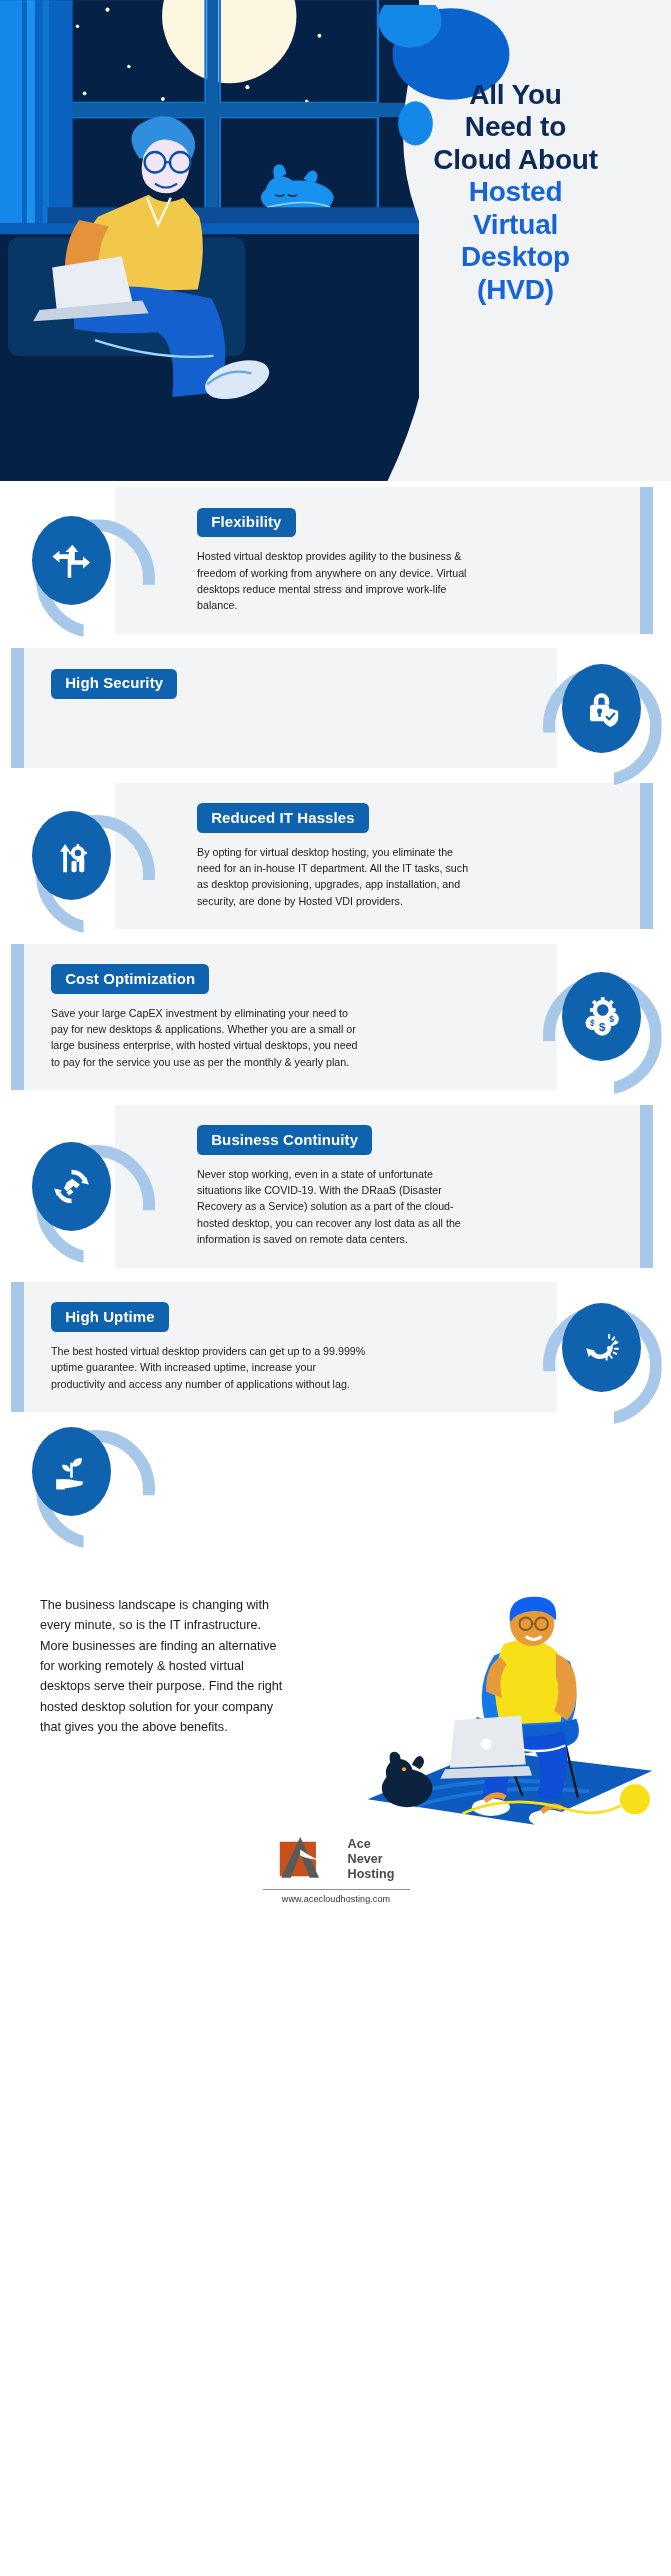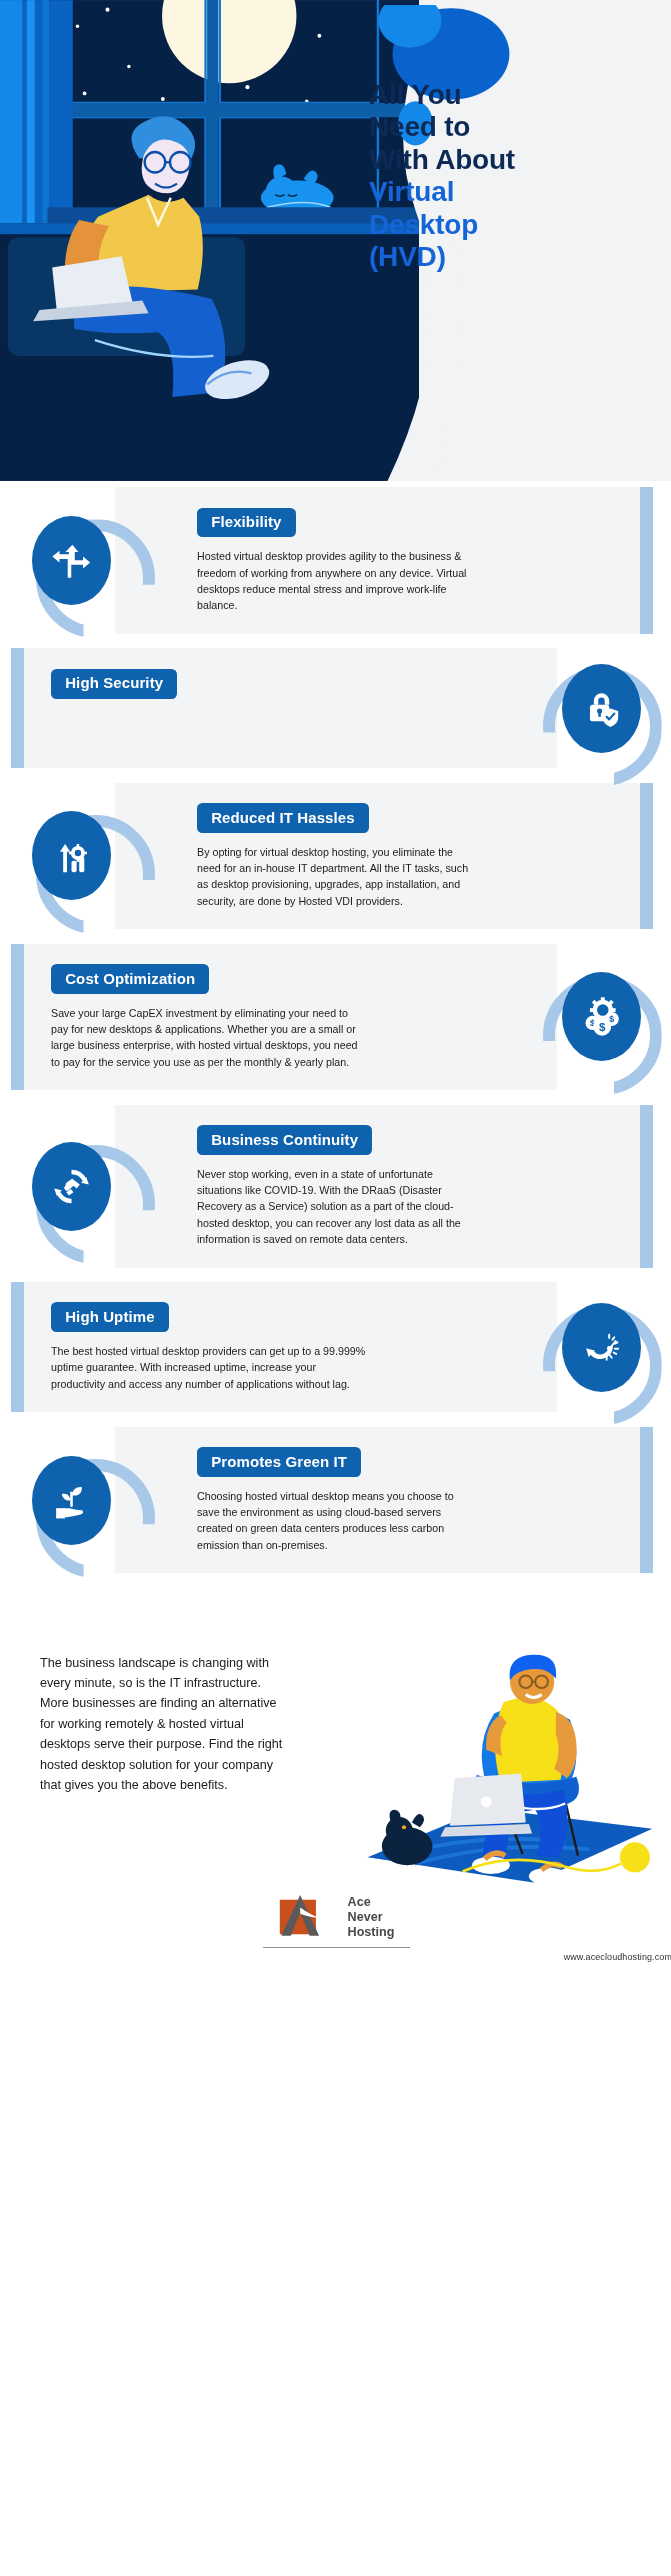"All You" .hero-title { right: 34px -> 22px; text-align: left -> center }
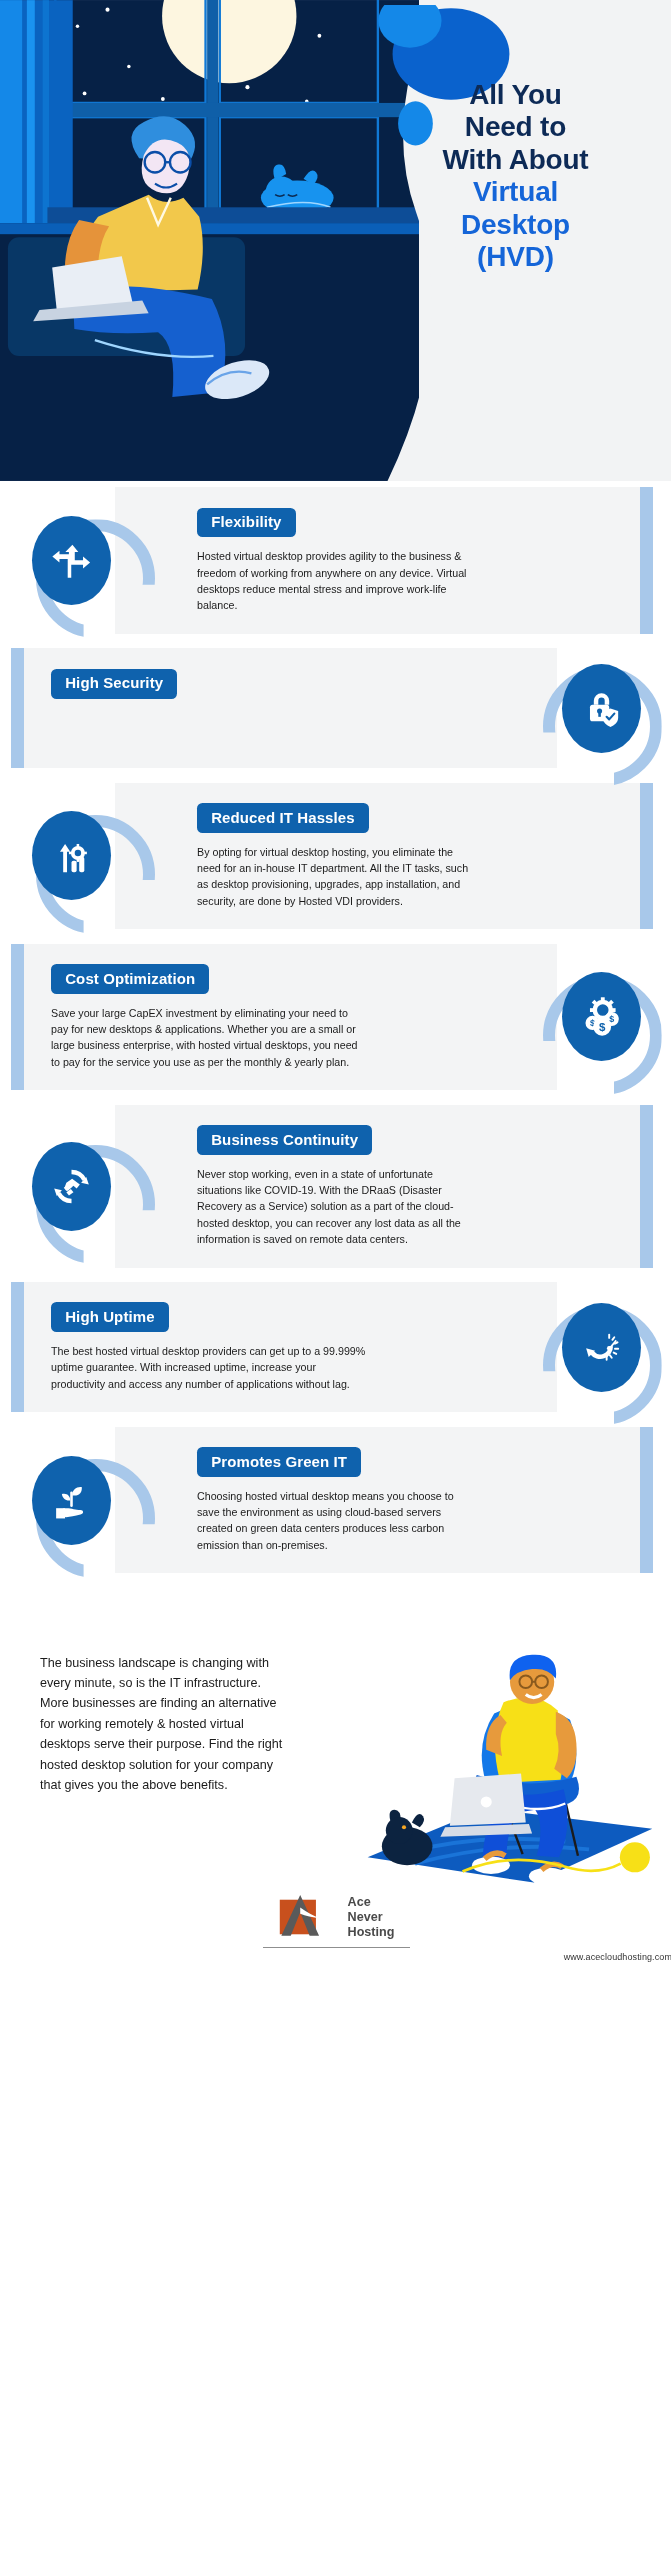"With About" span.t-dark { text: With -> Cloud }
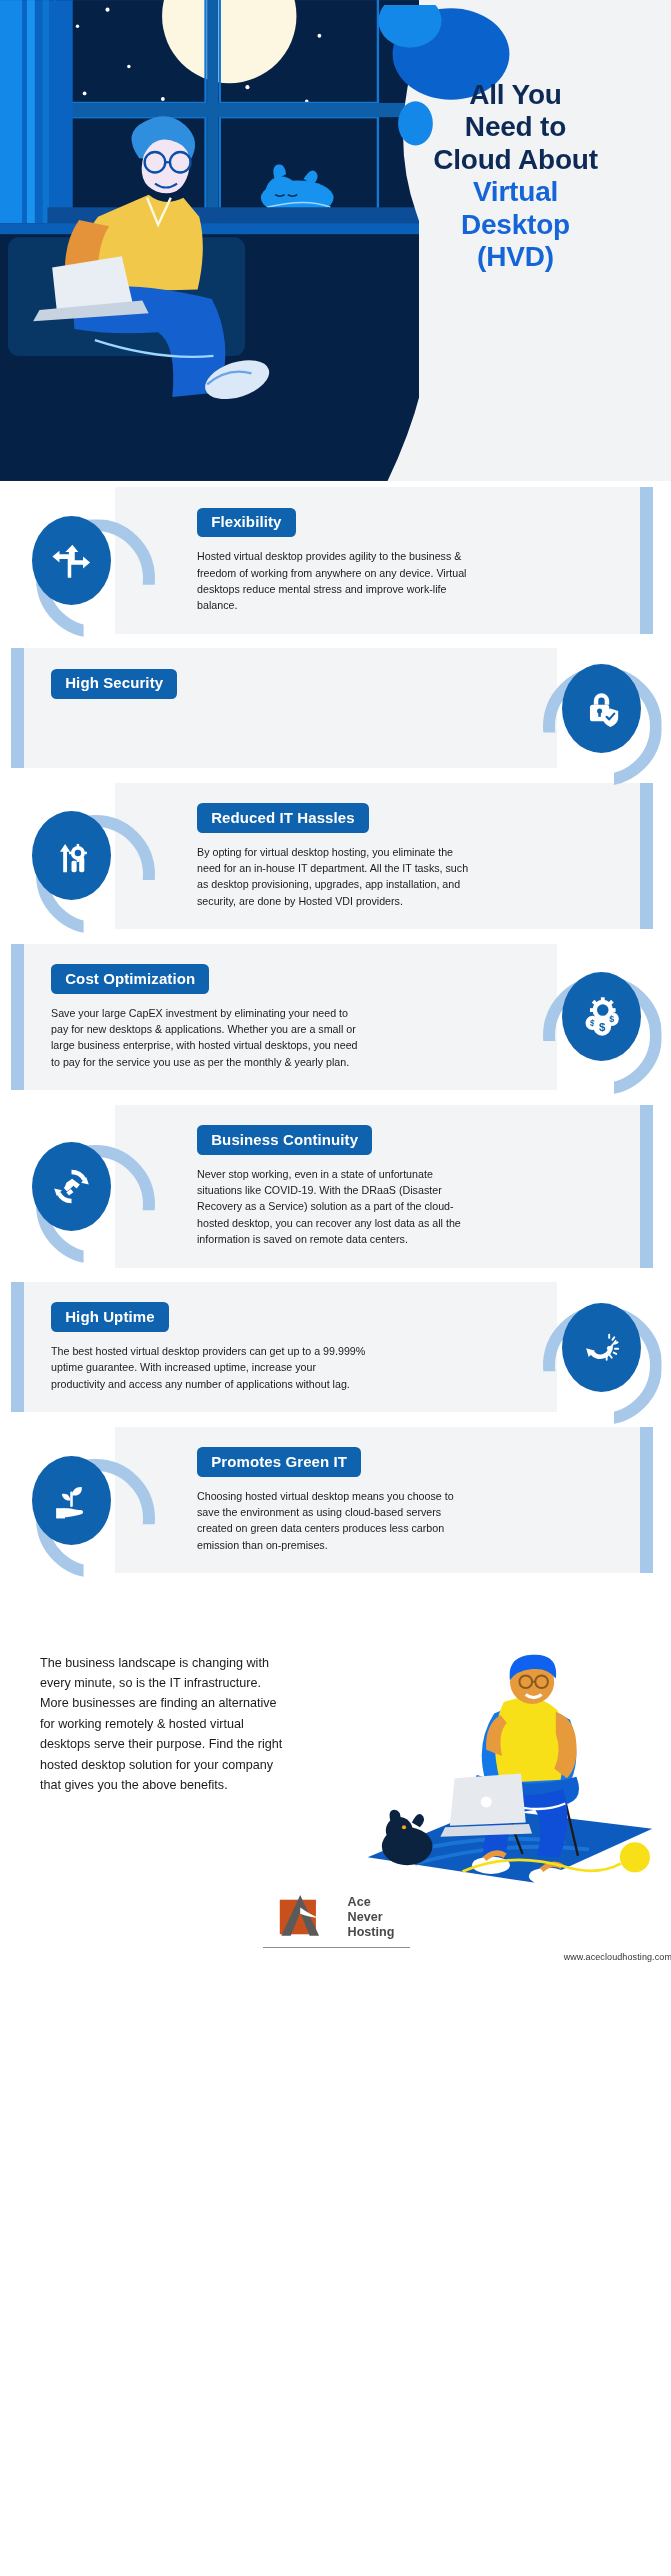"Hosted" span.t-blue { html: none -> <span>Hosted</span> }
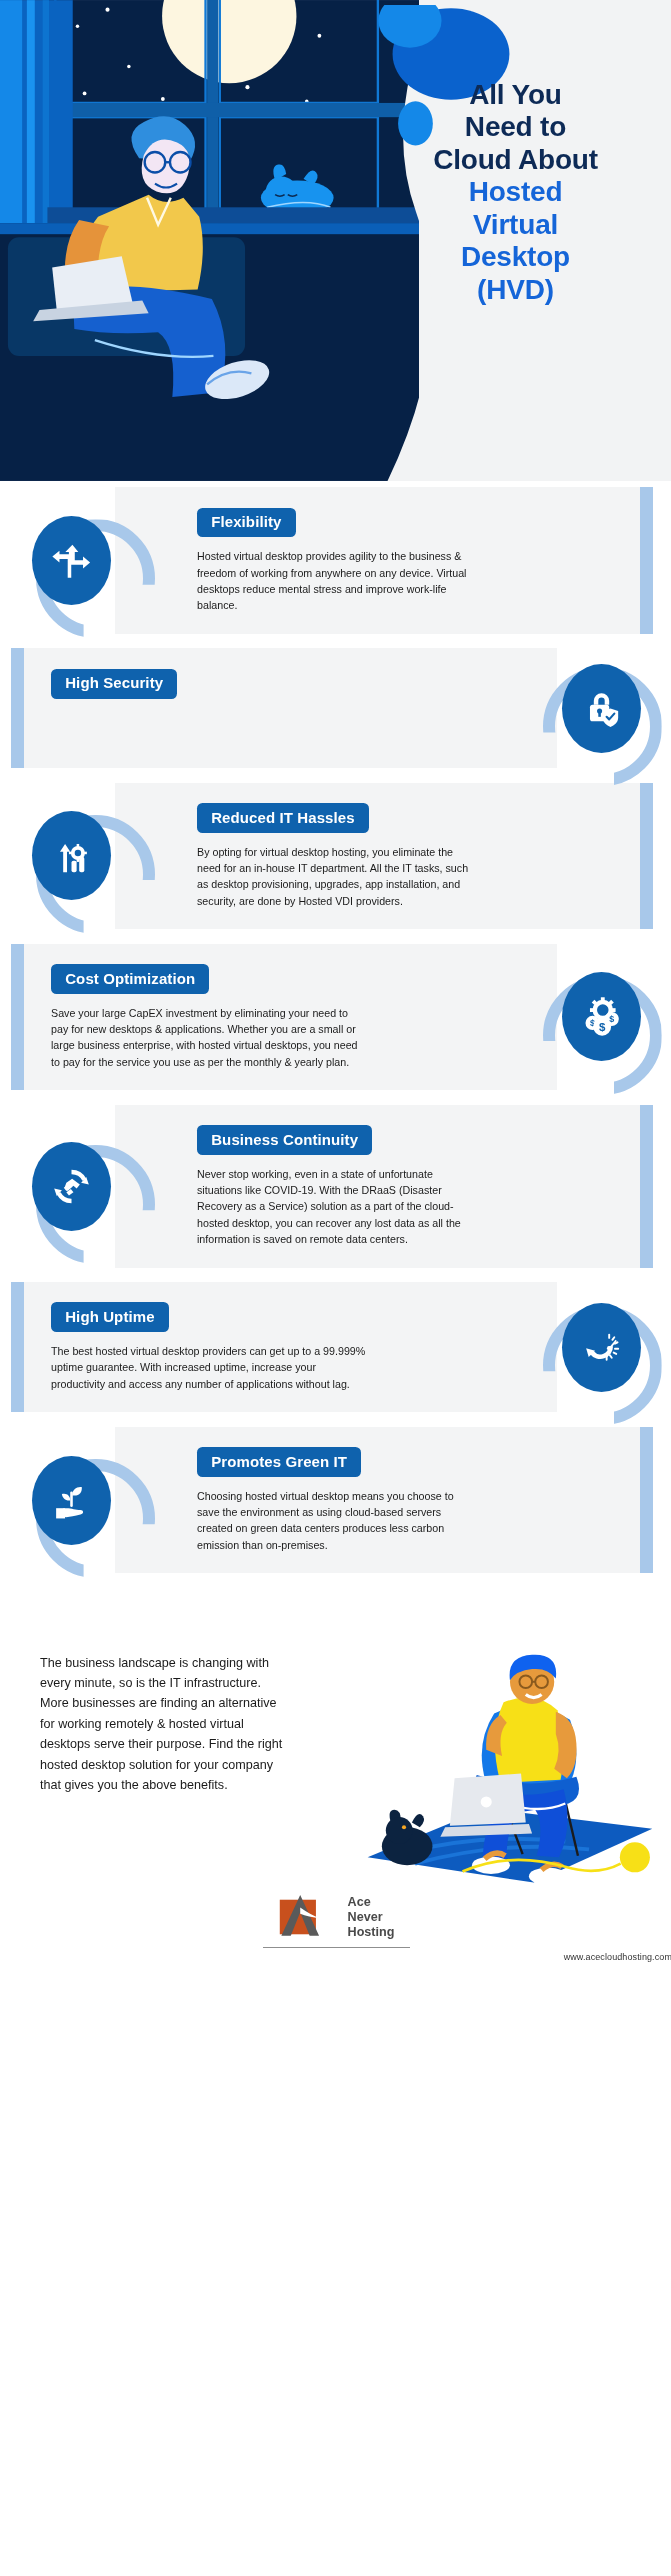"Promotes Green IT" div.panel { html: <div> <div></div> <div> <span>Promotes Green IT</span> </div> <p>Choosing hosted virtual desktop means you choose to save the environment as using cloud-based servers created on green data centers produces less carbon emission than on-premises.</p> </div> -> none }
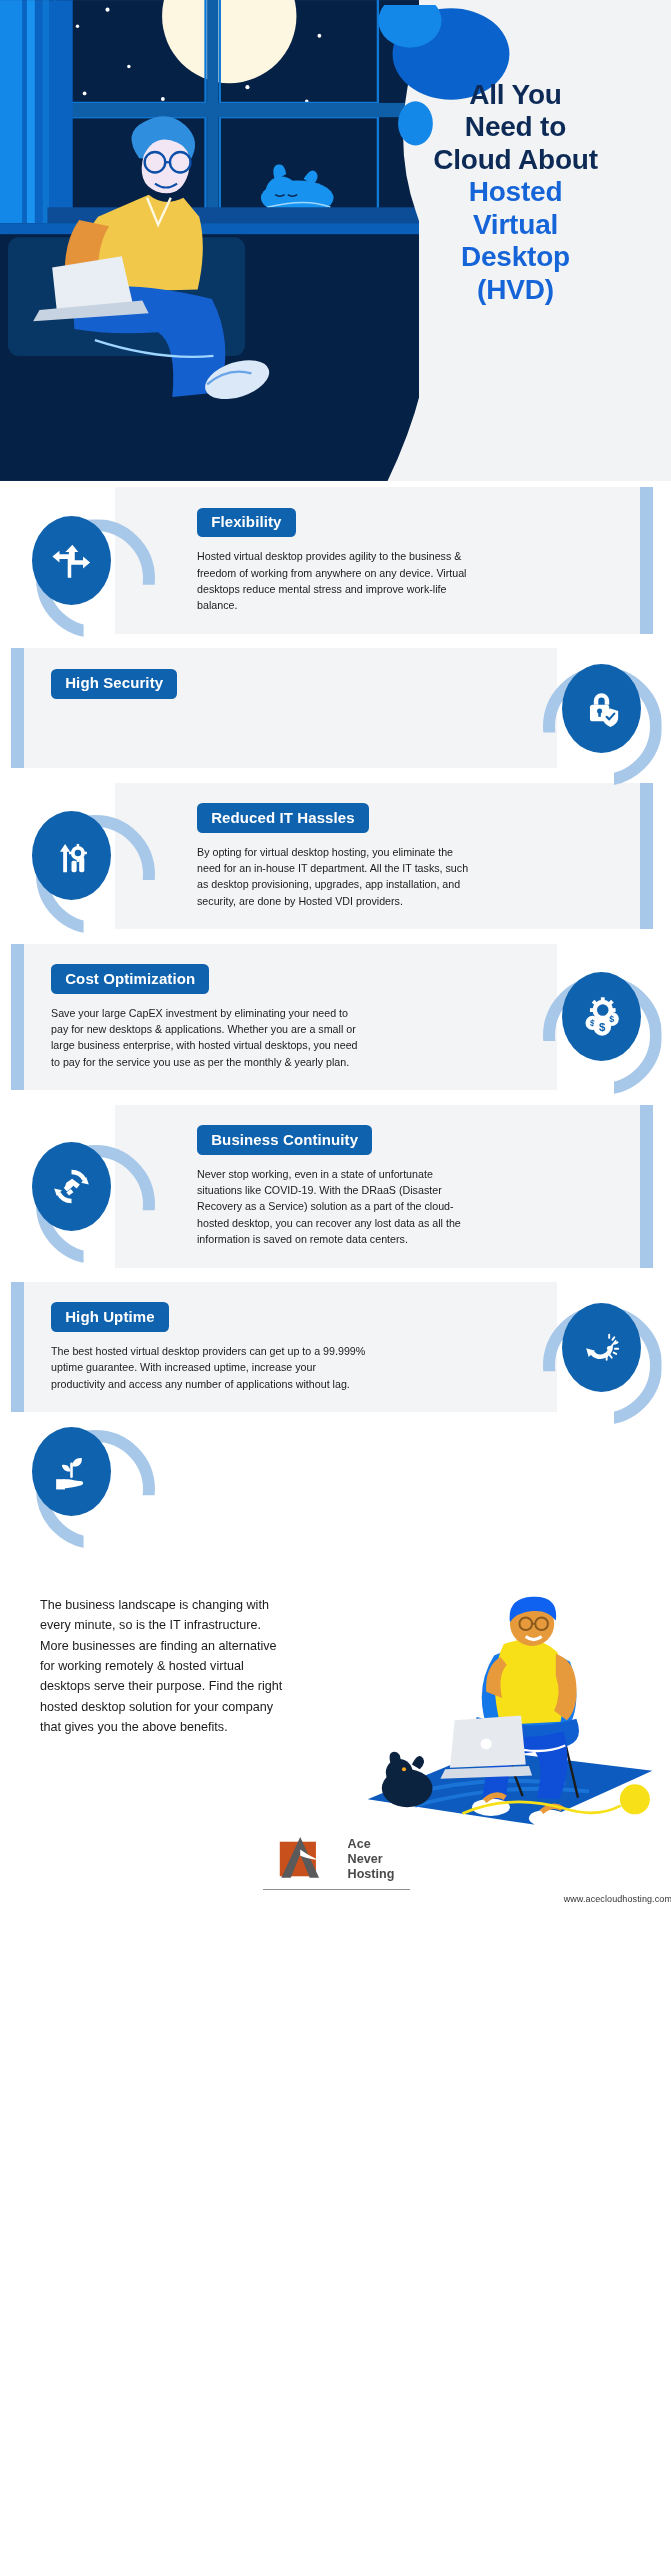"www.acecloudhosting.com" .logo-url { text-align: right -> none }
